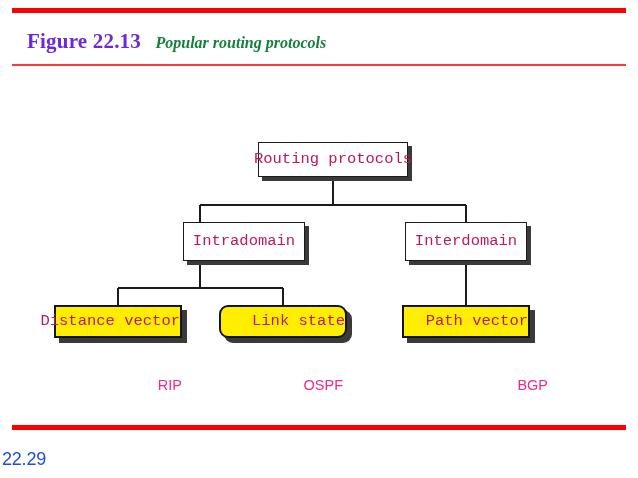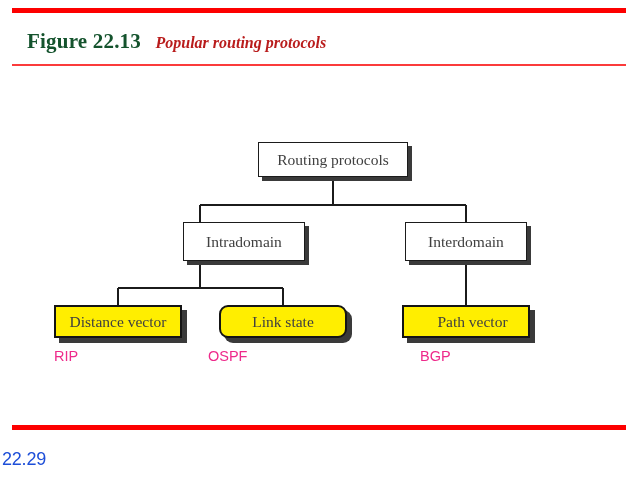"Figure 22.13" .fig-label { color: #14532d -> #6d28d9 }
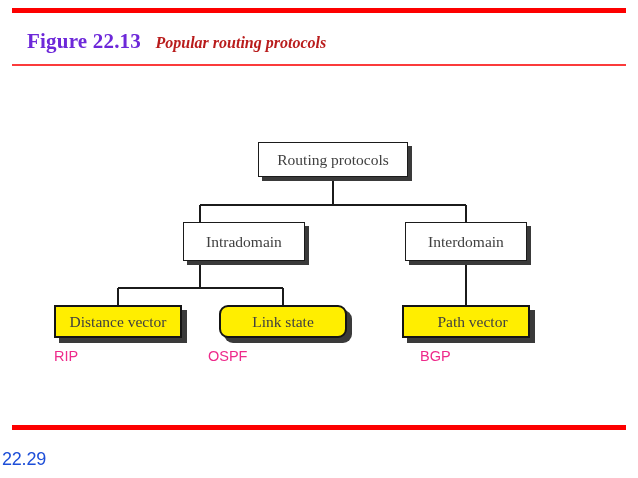"Popular routing protocols" .fig-caption { color: #b91c1c -> #15803d }
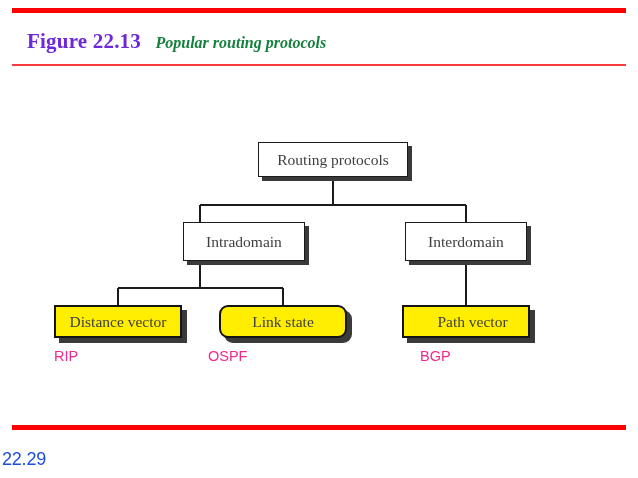"Routing protocols" .node .node-label { color: #404040 -> #be185d; font-family: Liberation Serif, serif -> Liberation Mono, monospace }
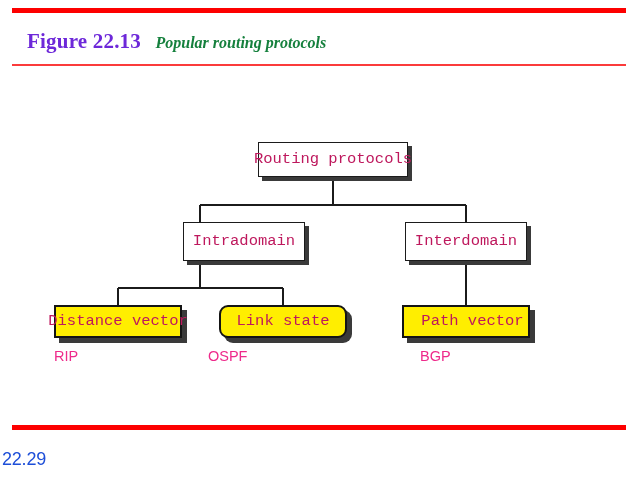"Distance vector" .node-yellow { justify-content: none -> flex-end }
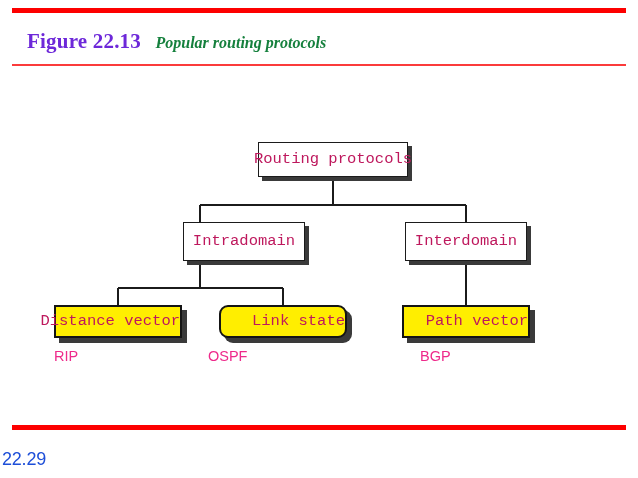"RIP" .proto-caption { margin-top: none -> 29px; text-align: left -> right }
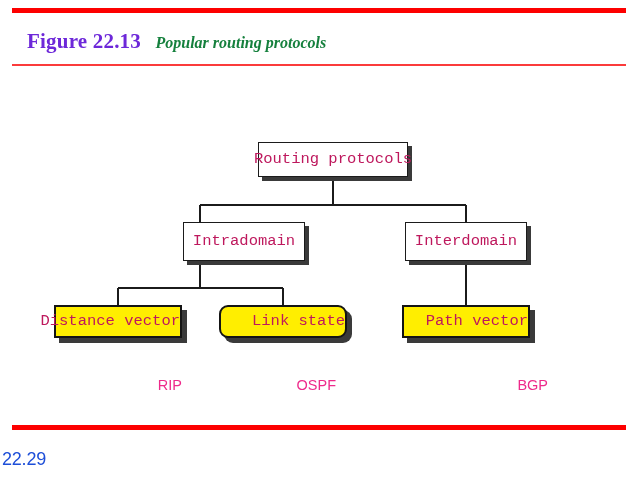"OSPF" div.proto-caption { left: 208px -> 215px }
